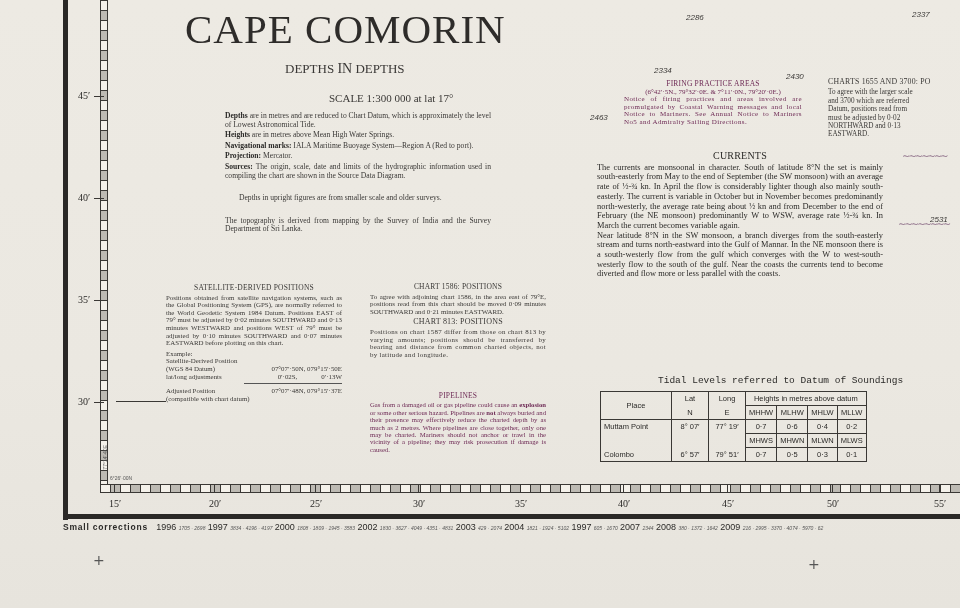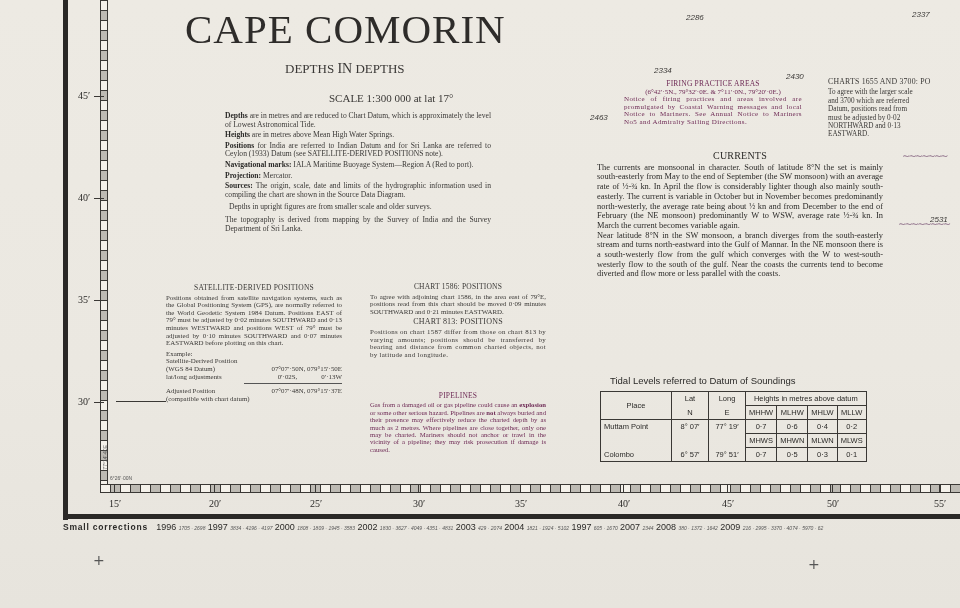"Positions for India are referred" p { html: <p><b>Positions</b><span> for India are referred to Indian Datum and for Sri Lanka are referred to Ceylon (1933) Datum (see SATELLITE-DERIVED POSITIONS note).</span></p> -> none }
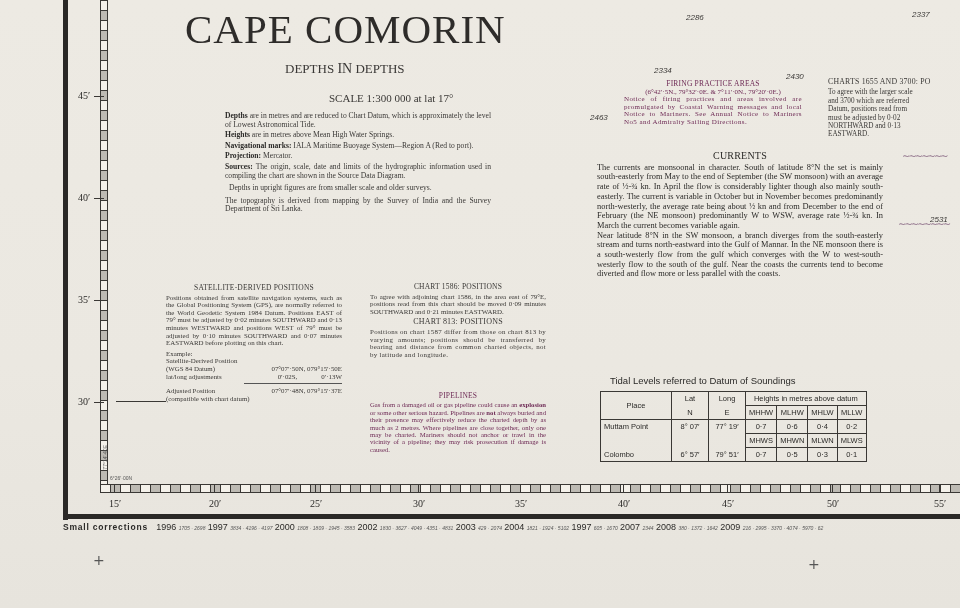"Depths in upright figures are" p { margin: 4px -> 14px }
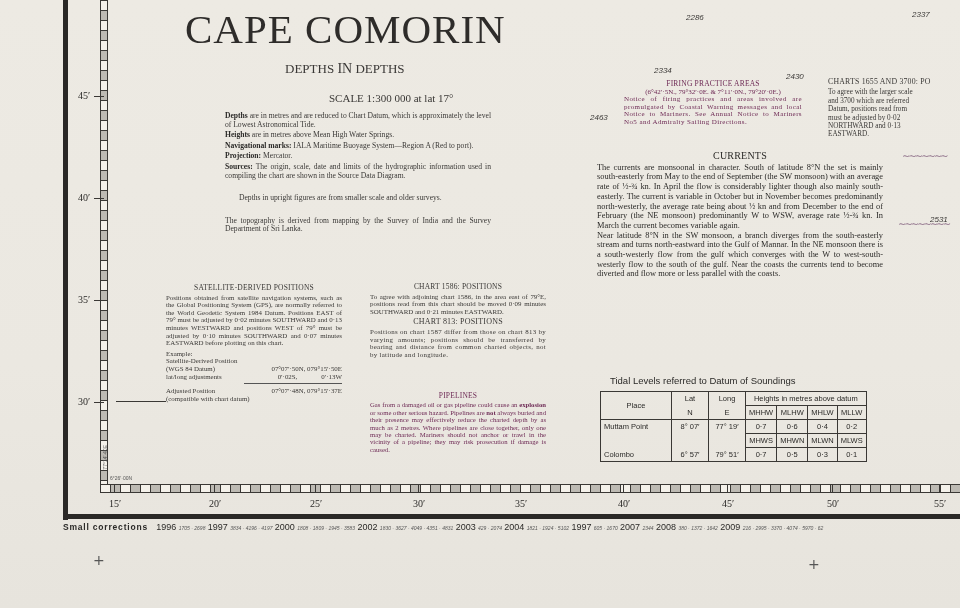"Tidal Levels referred to Datum" .tidal-title { font-family: Liberation Sans, sans-serif -> Liberation Mono, monospace; left: 610px -> 658px }
